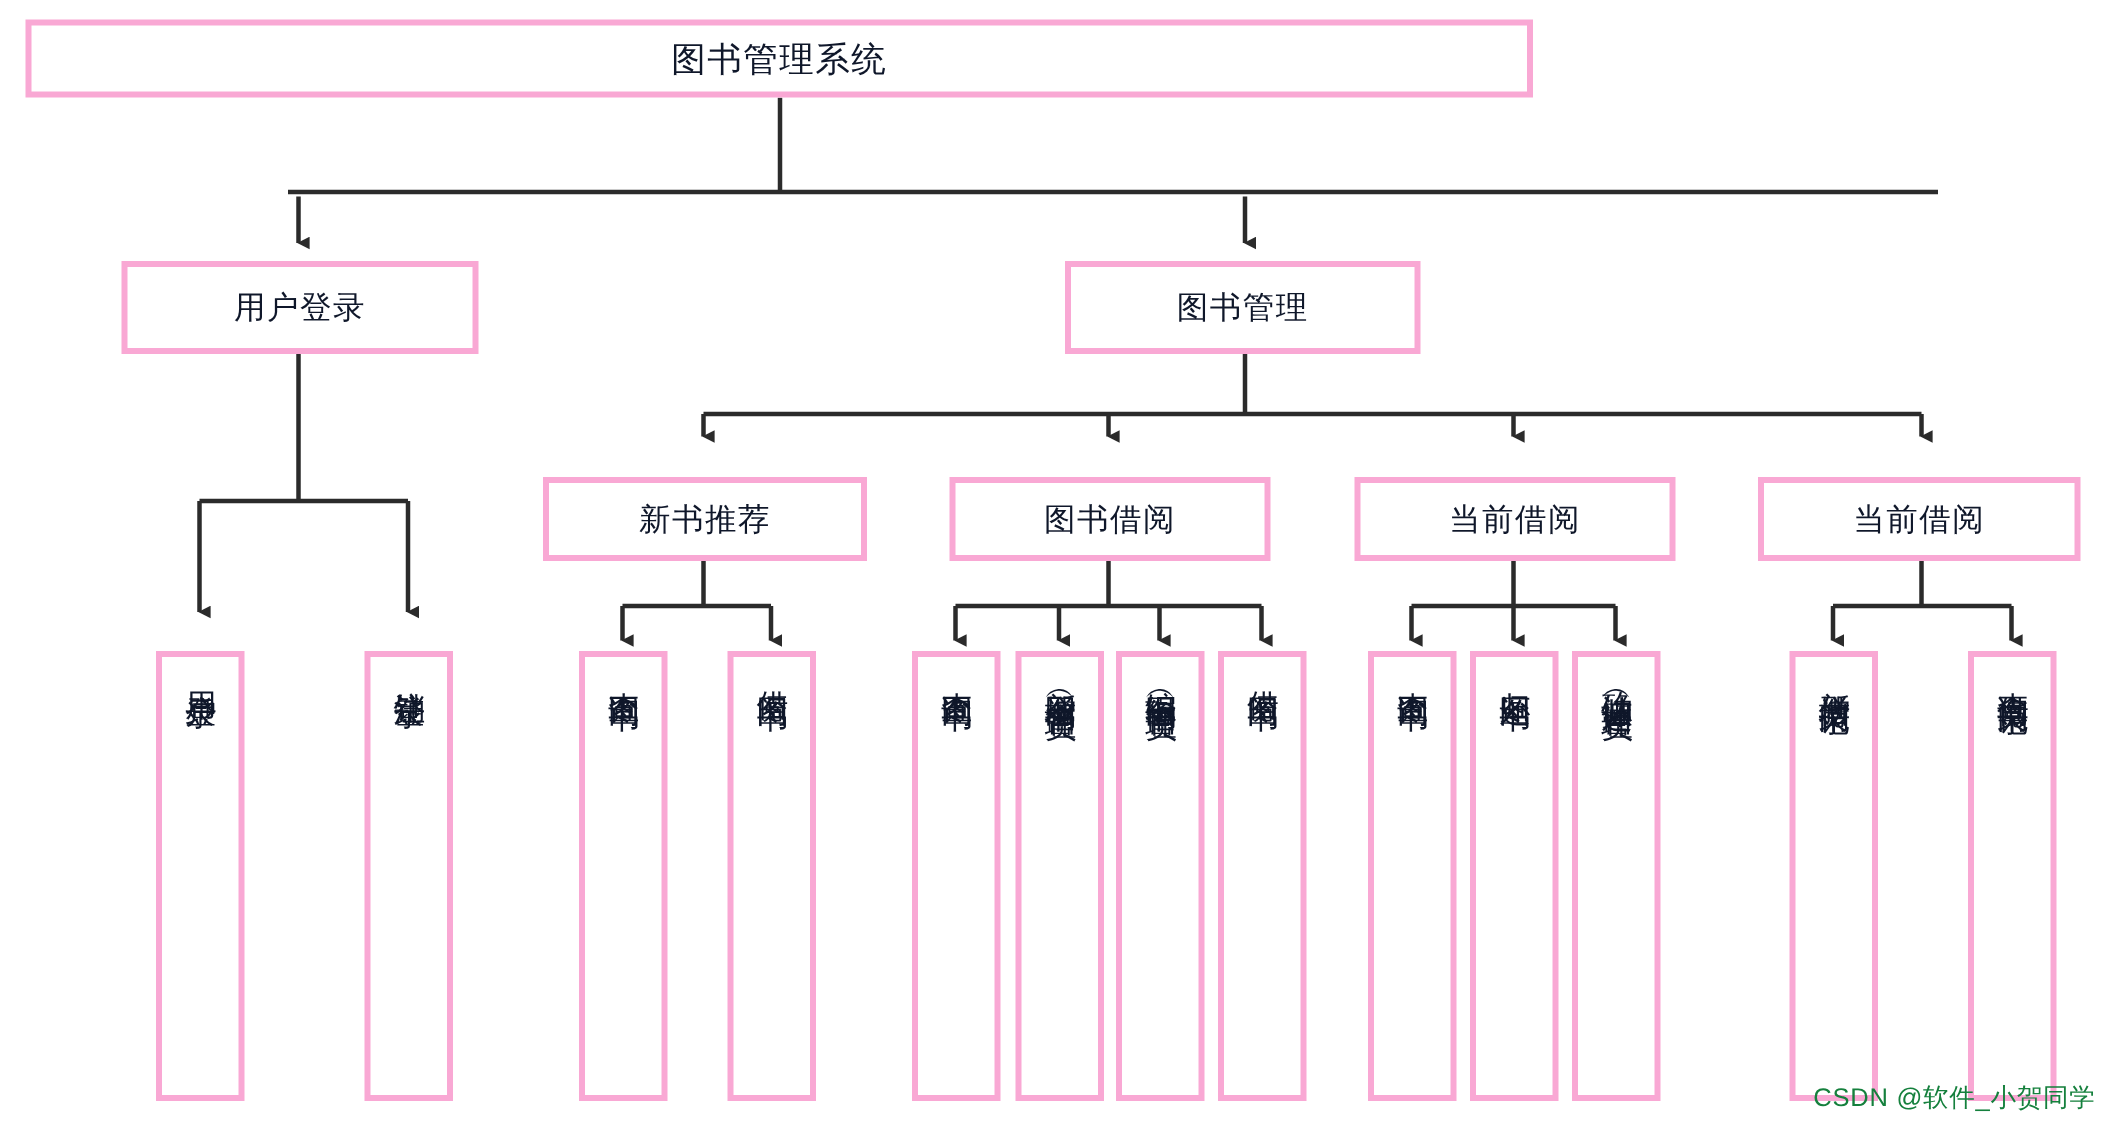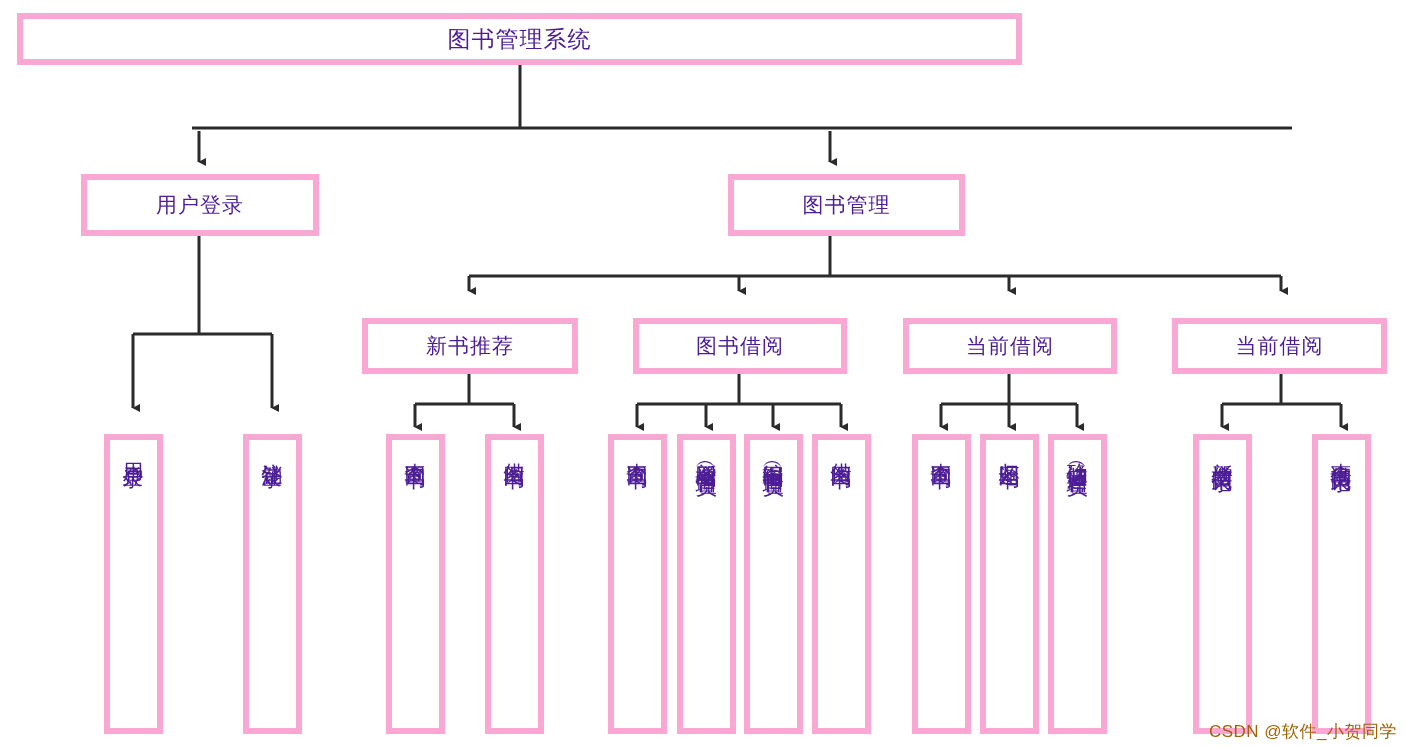"图书管理系统" .node { border: 6px solid #f9a8d4 -> 4px solid #f9a8d4; color: #4c1d95 -> #0f172a }
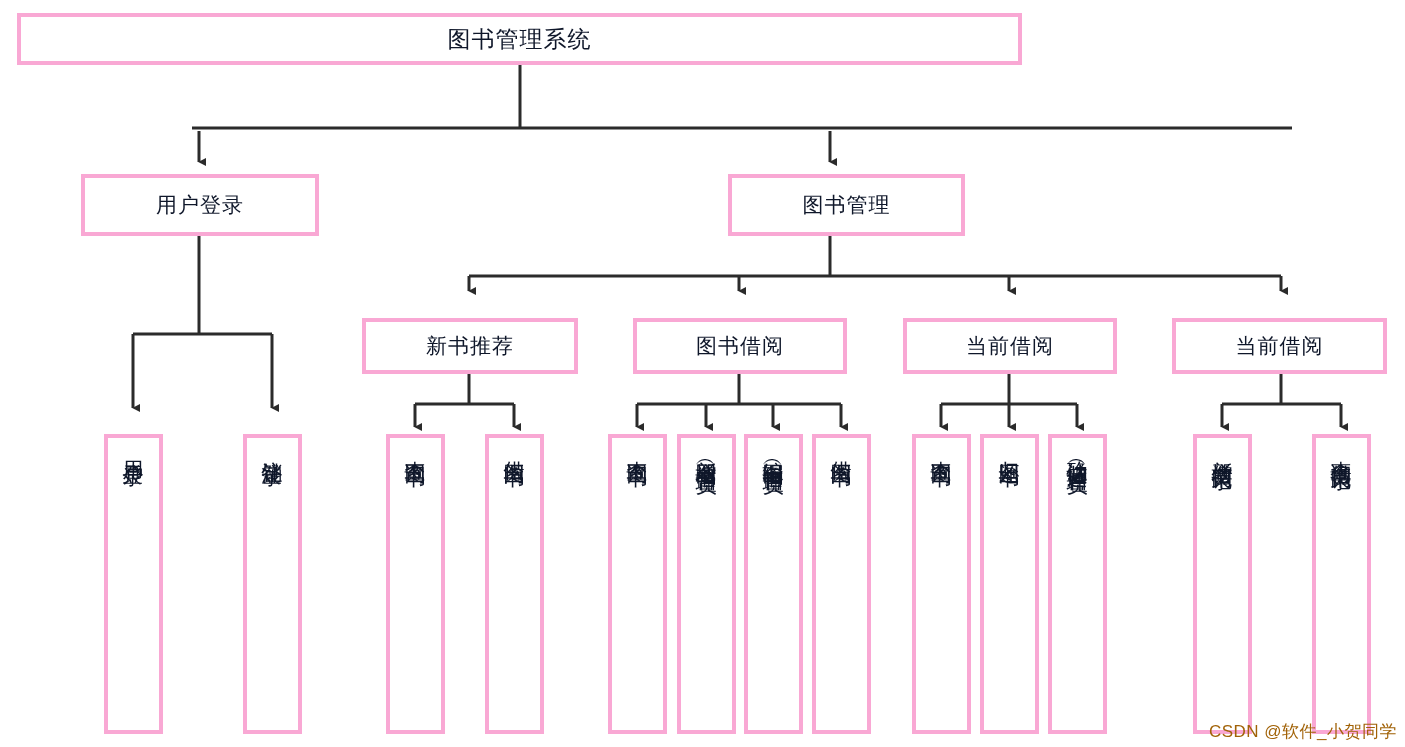"图书管理" div.node { left: 728px -> 710px }
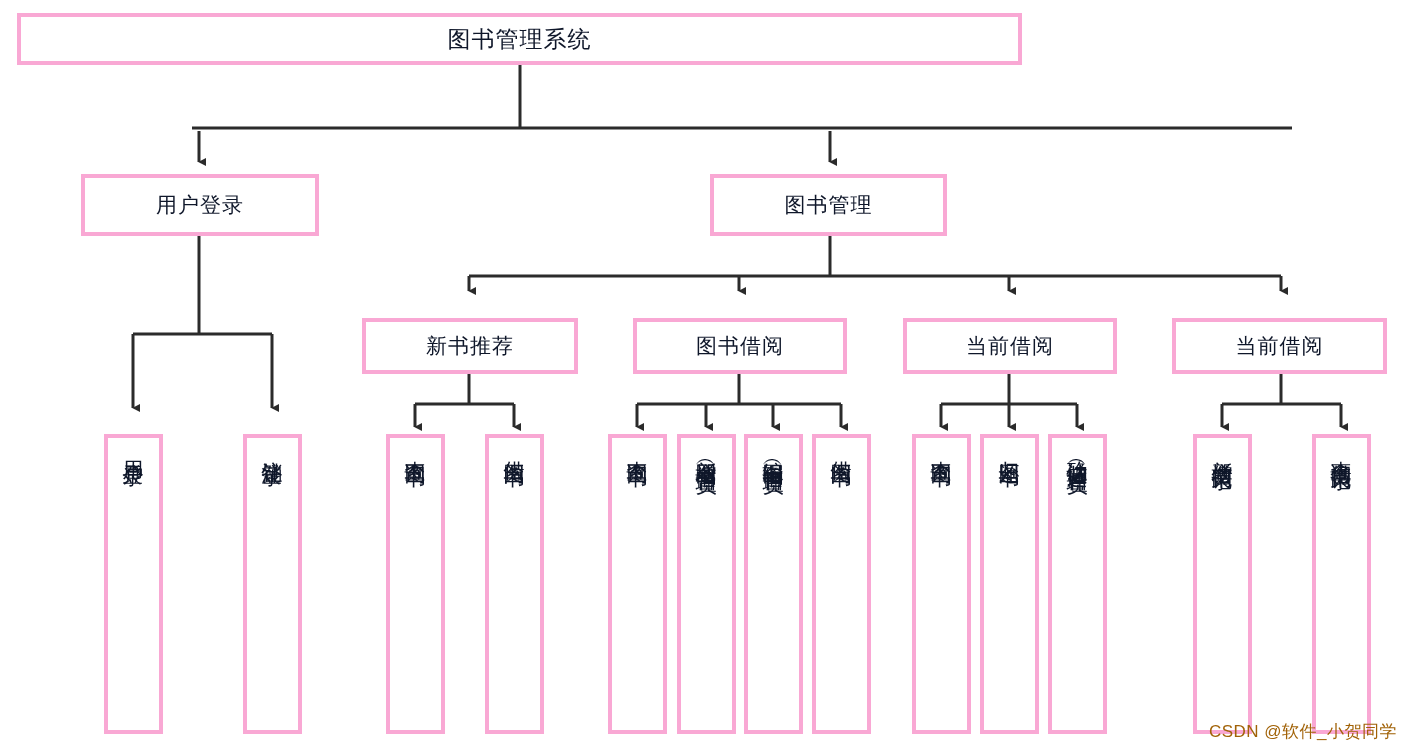"CSDN @软件_小贺同学" .watermark { color: #a16207 -> #15803d }
